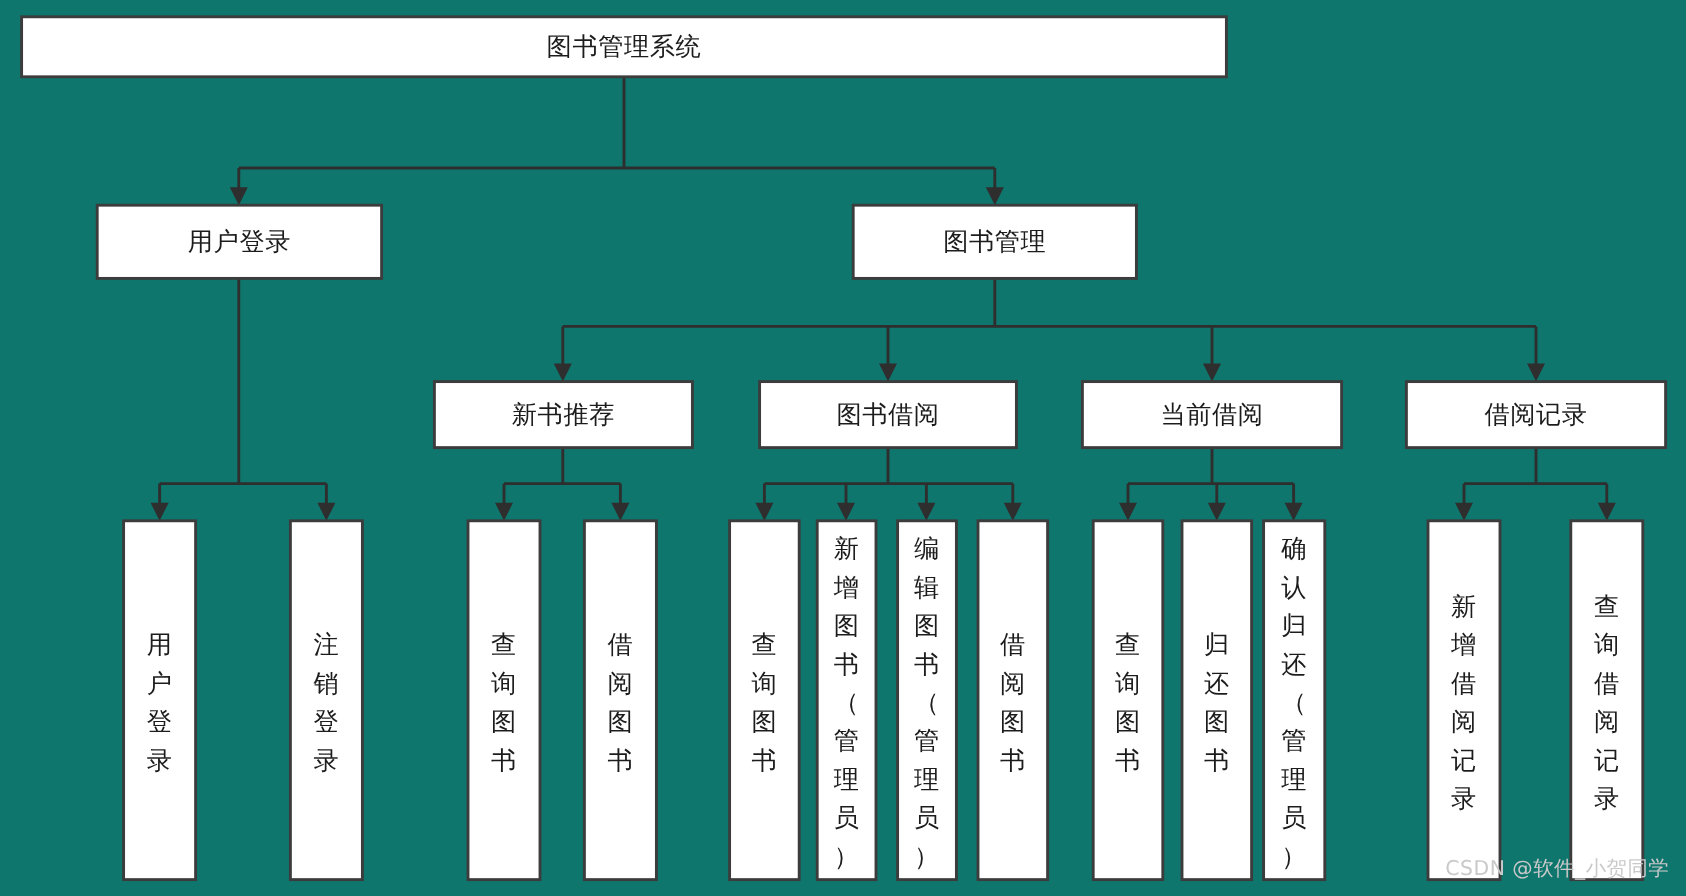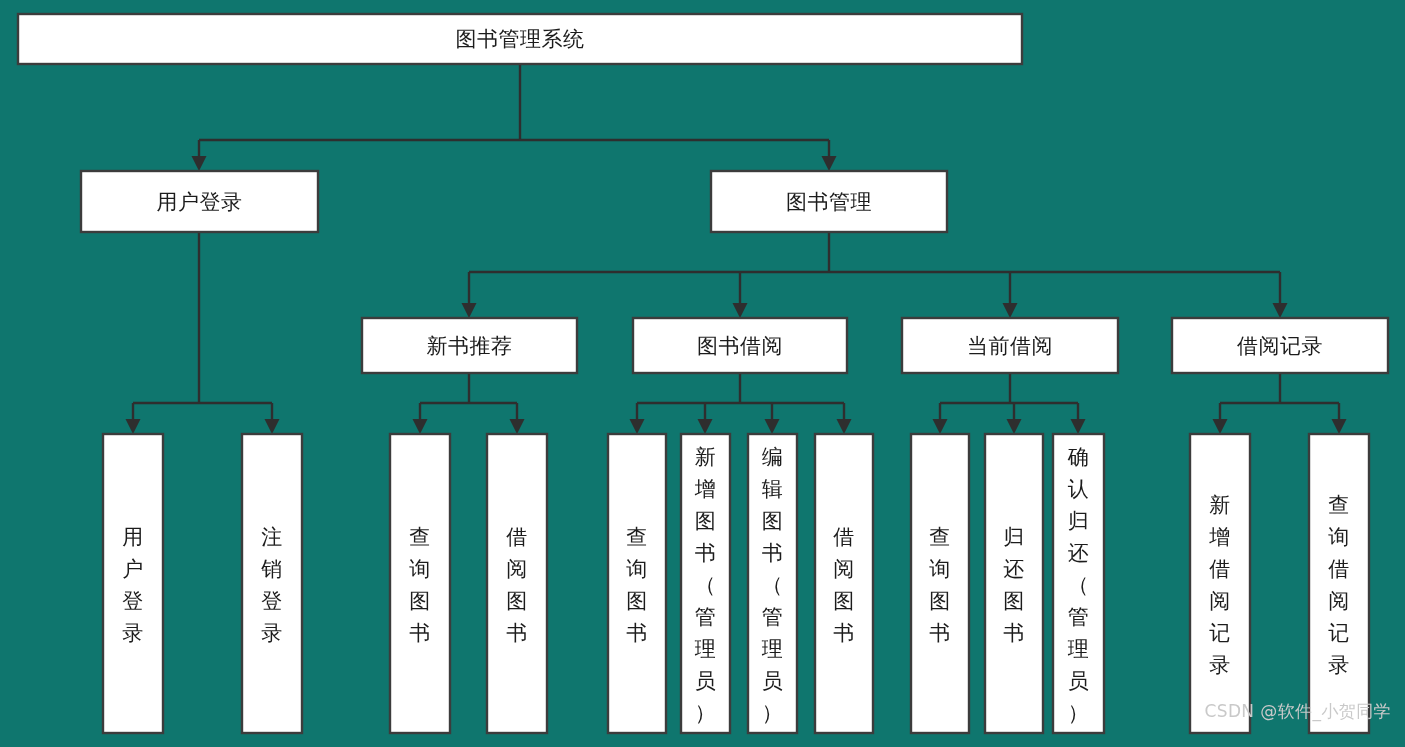"CSDN @软件_小贺同学" .watermark-text { bottom: 24px -> 12px }
